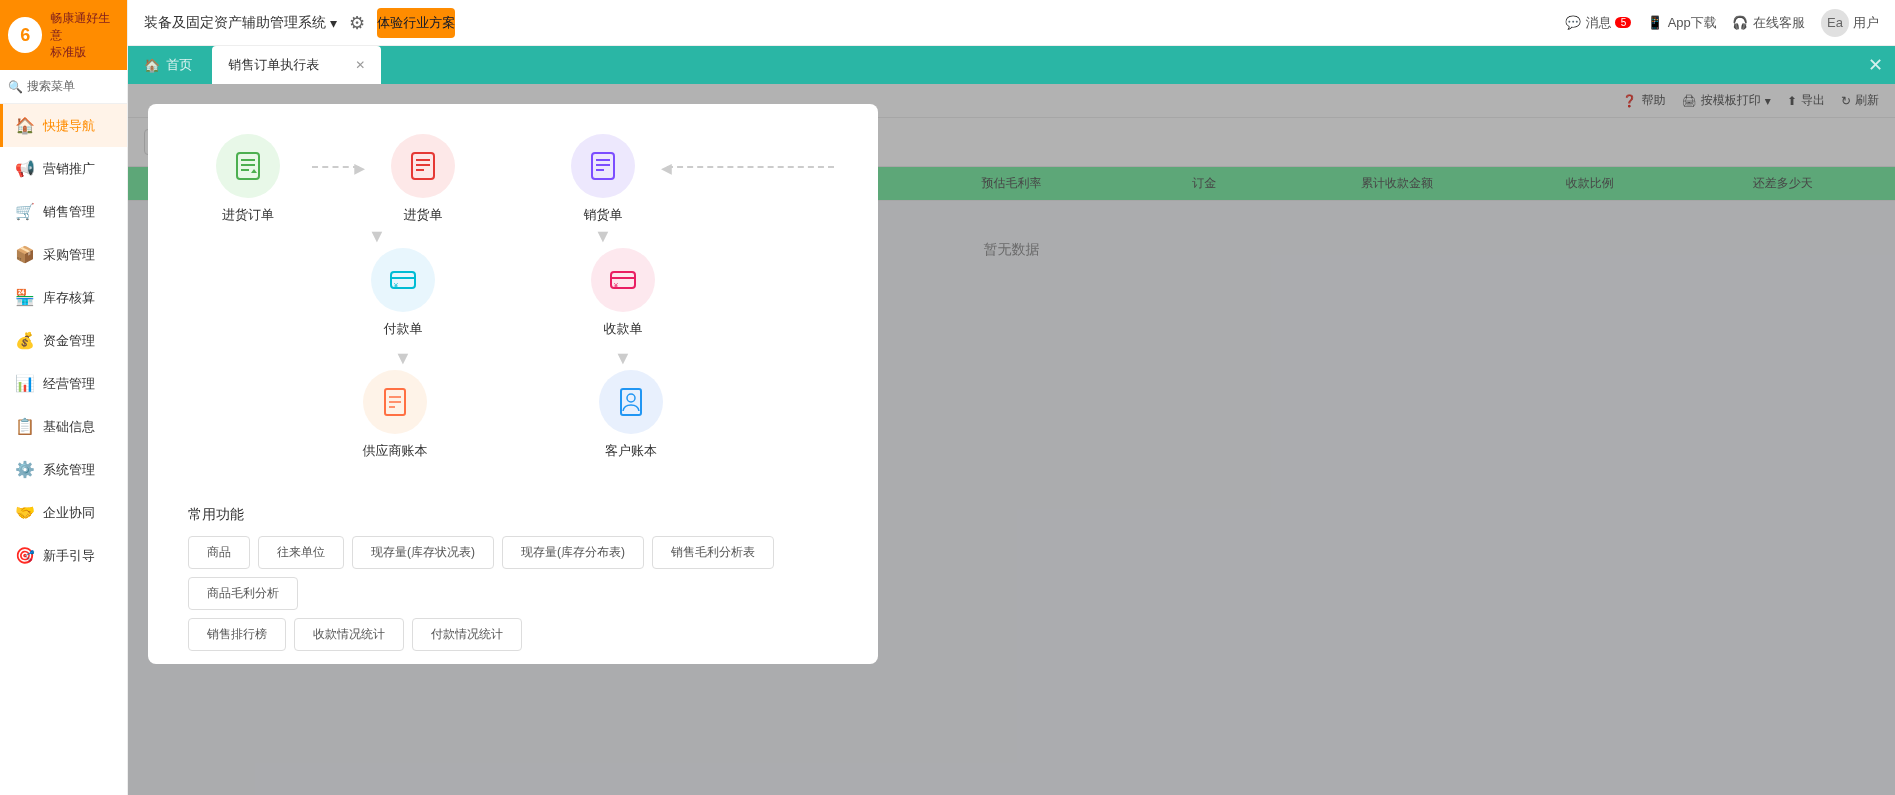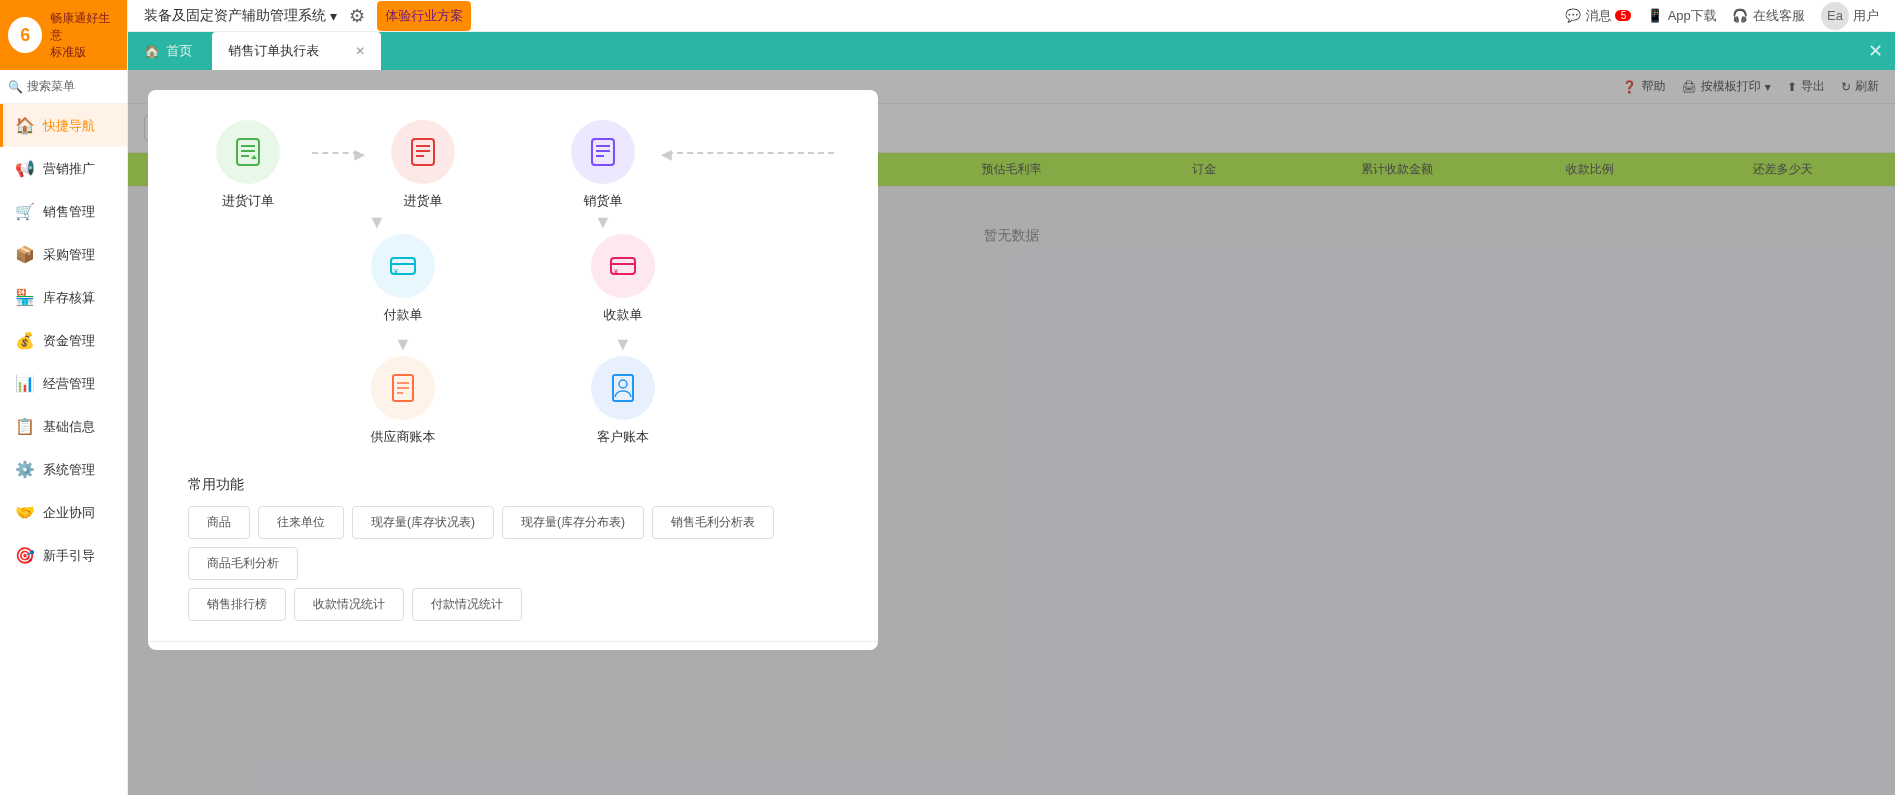"装备及固定资产辅助管理系统" .top-bar { height: 32px -> 46px }
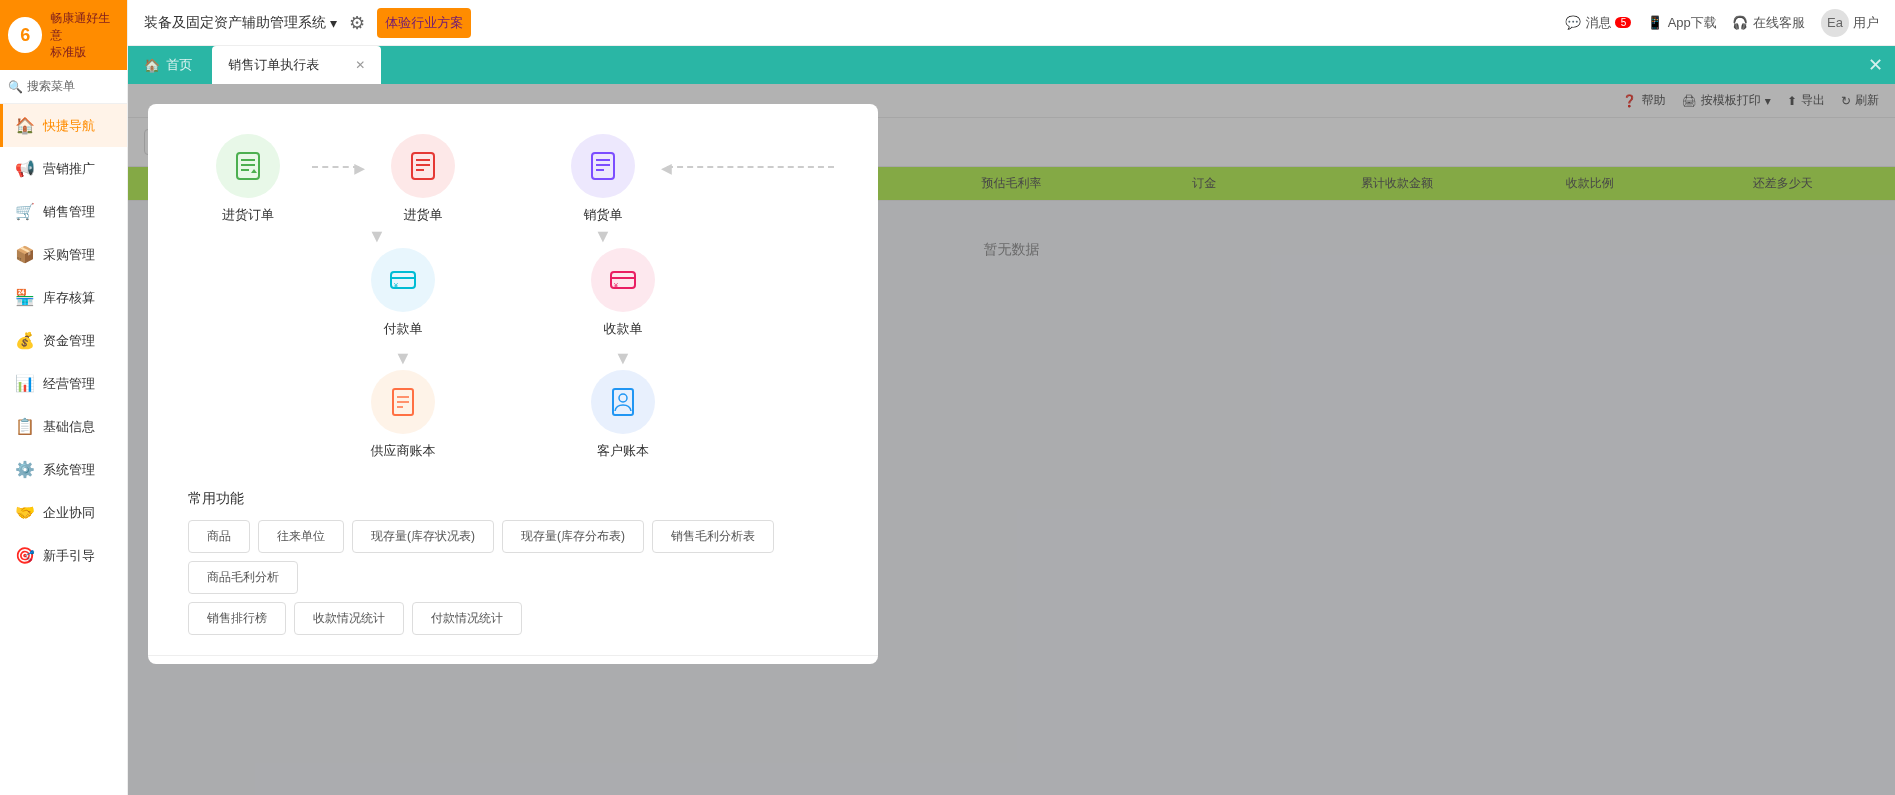"体验行业方案" .top-bar-btn { color: #701a75 -> #0f172a; padding: 6px 8px -> 6px 0 }
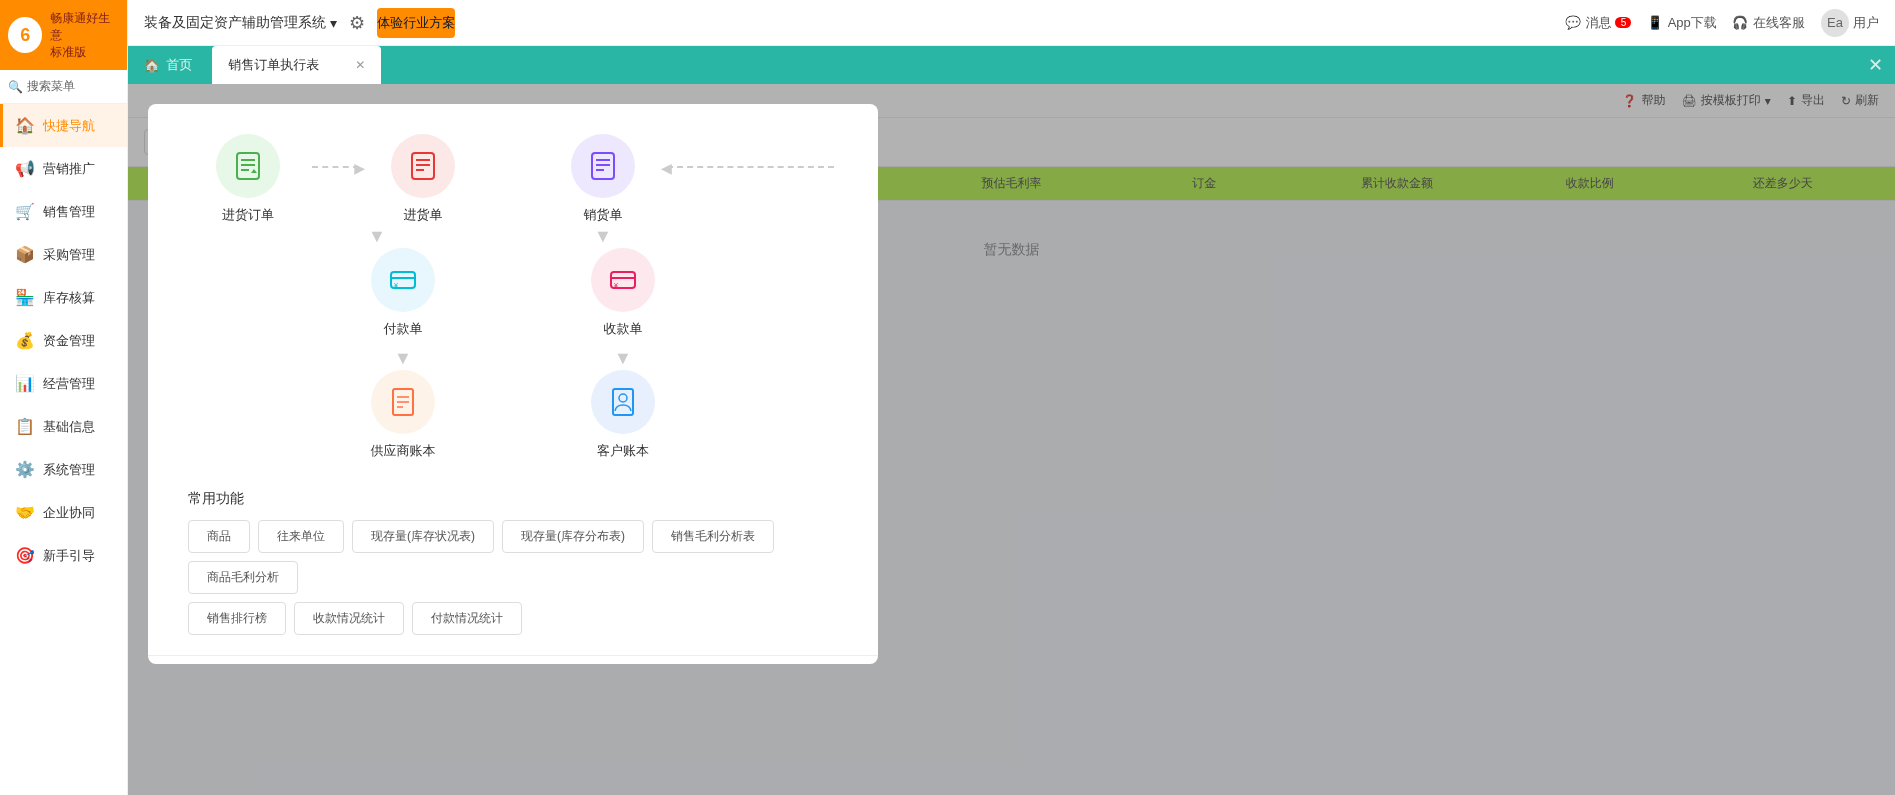"预估毛利率" .table-header { background: #bef264 -> #86efac }
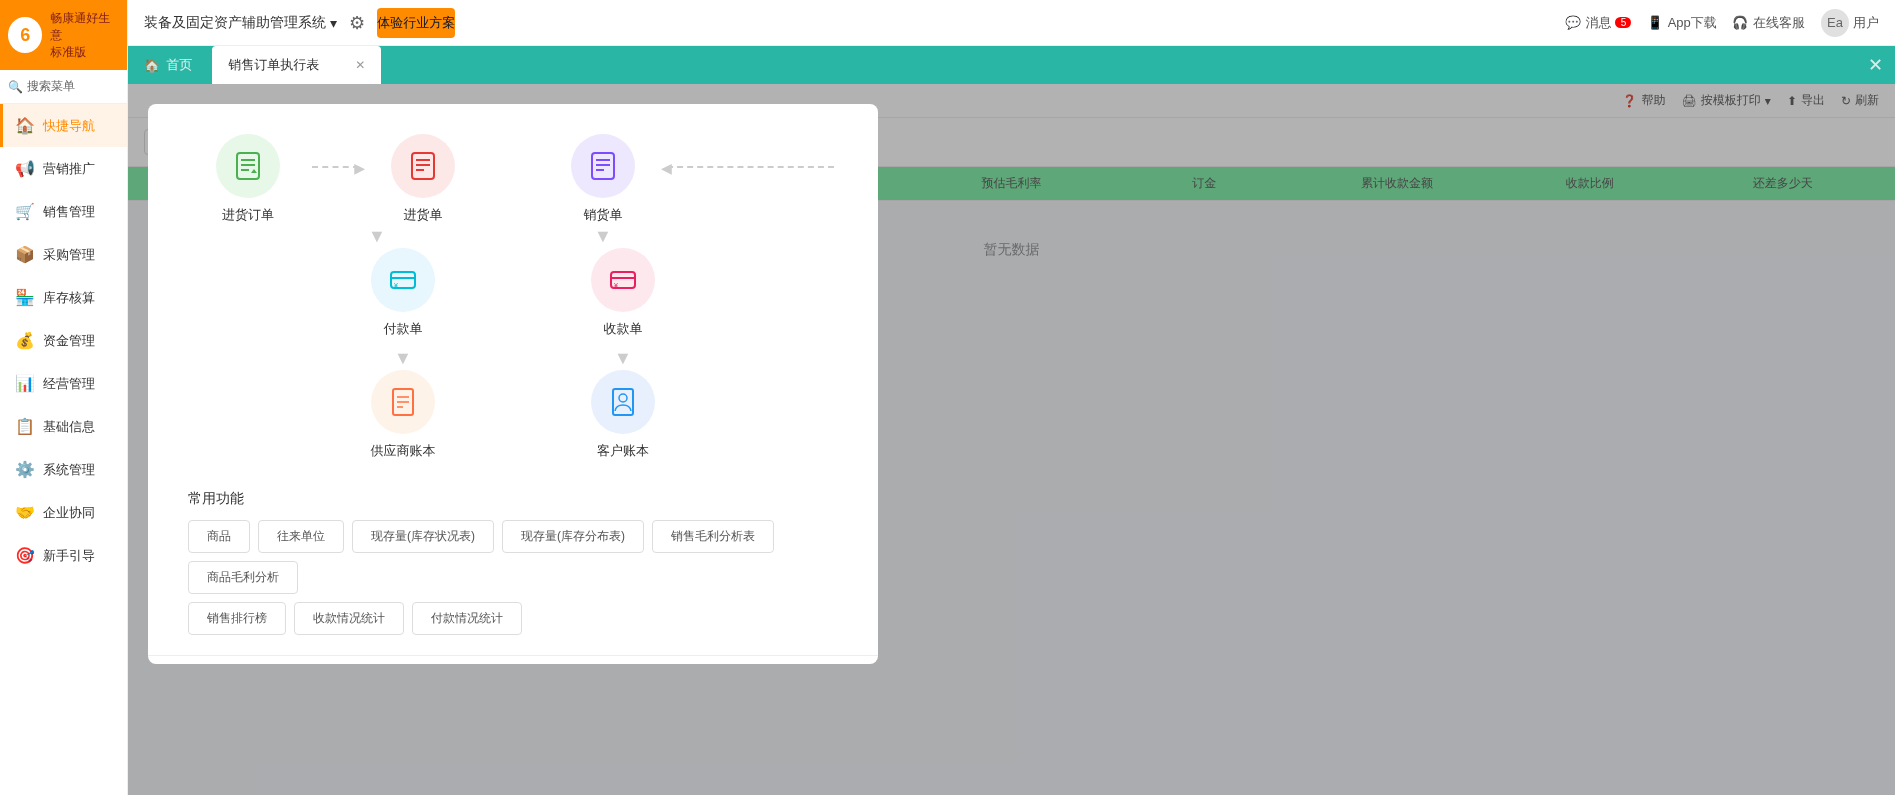"供应商账本" div { gap: 0 -> 8px; margin-bottom: 0 -> 16px }
